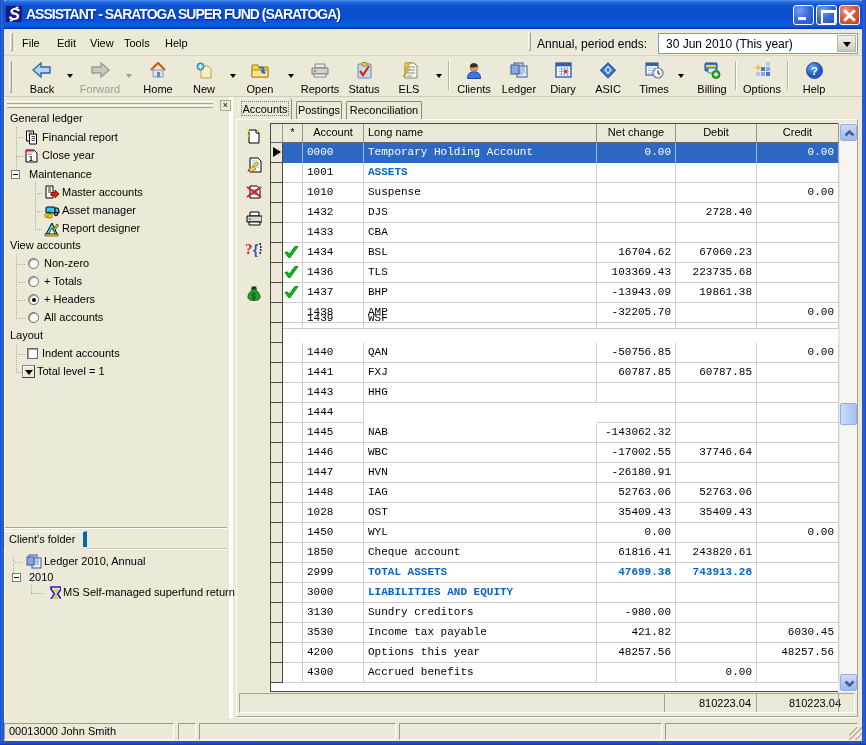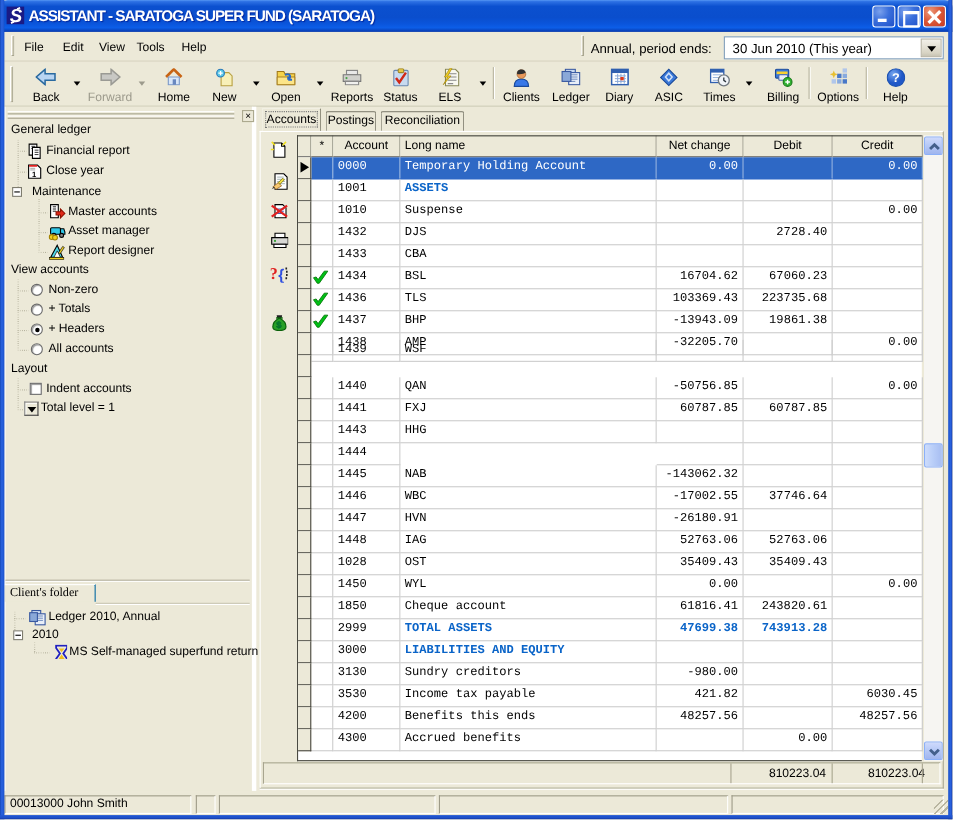"Client's folder" #cftab { border-right: 1px solid #0369a1 -> 4px solid #0369a1; font-family: Liberation Serif, serif -> none }
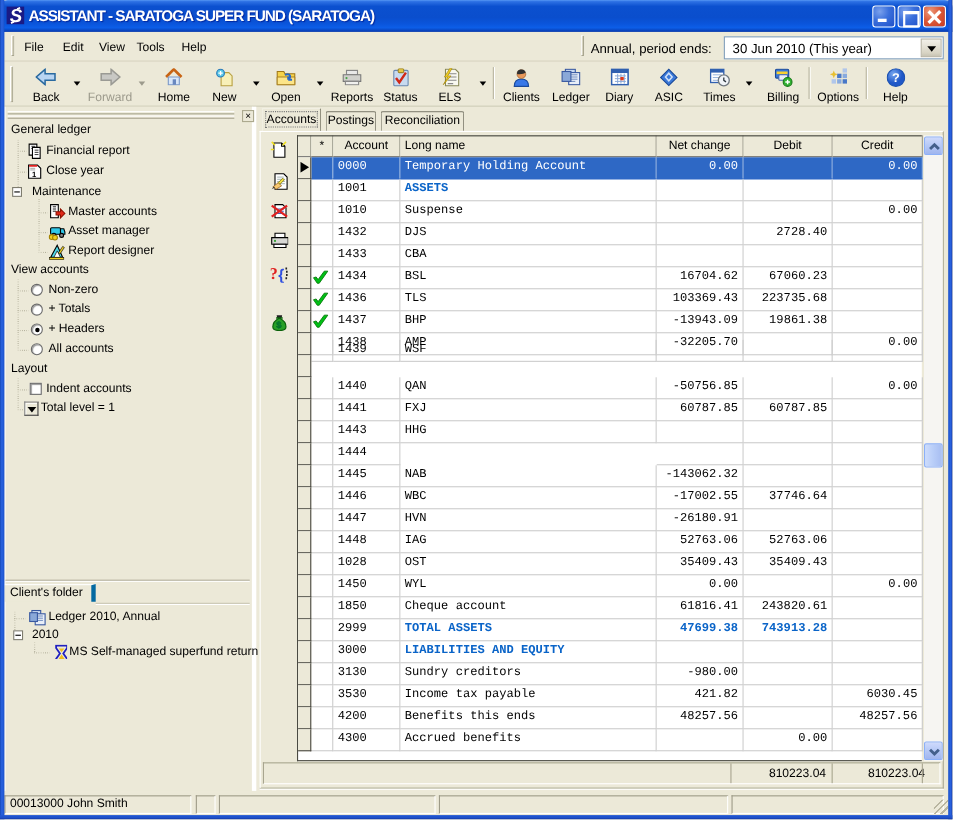"Benefits this ends" div.gc { text: Benefits this ends -> Options this year }
